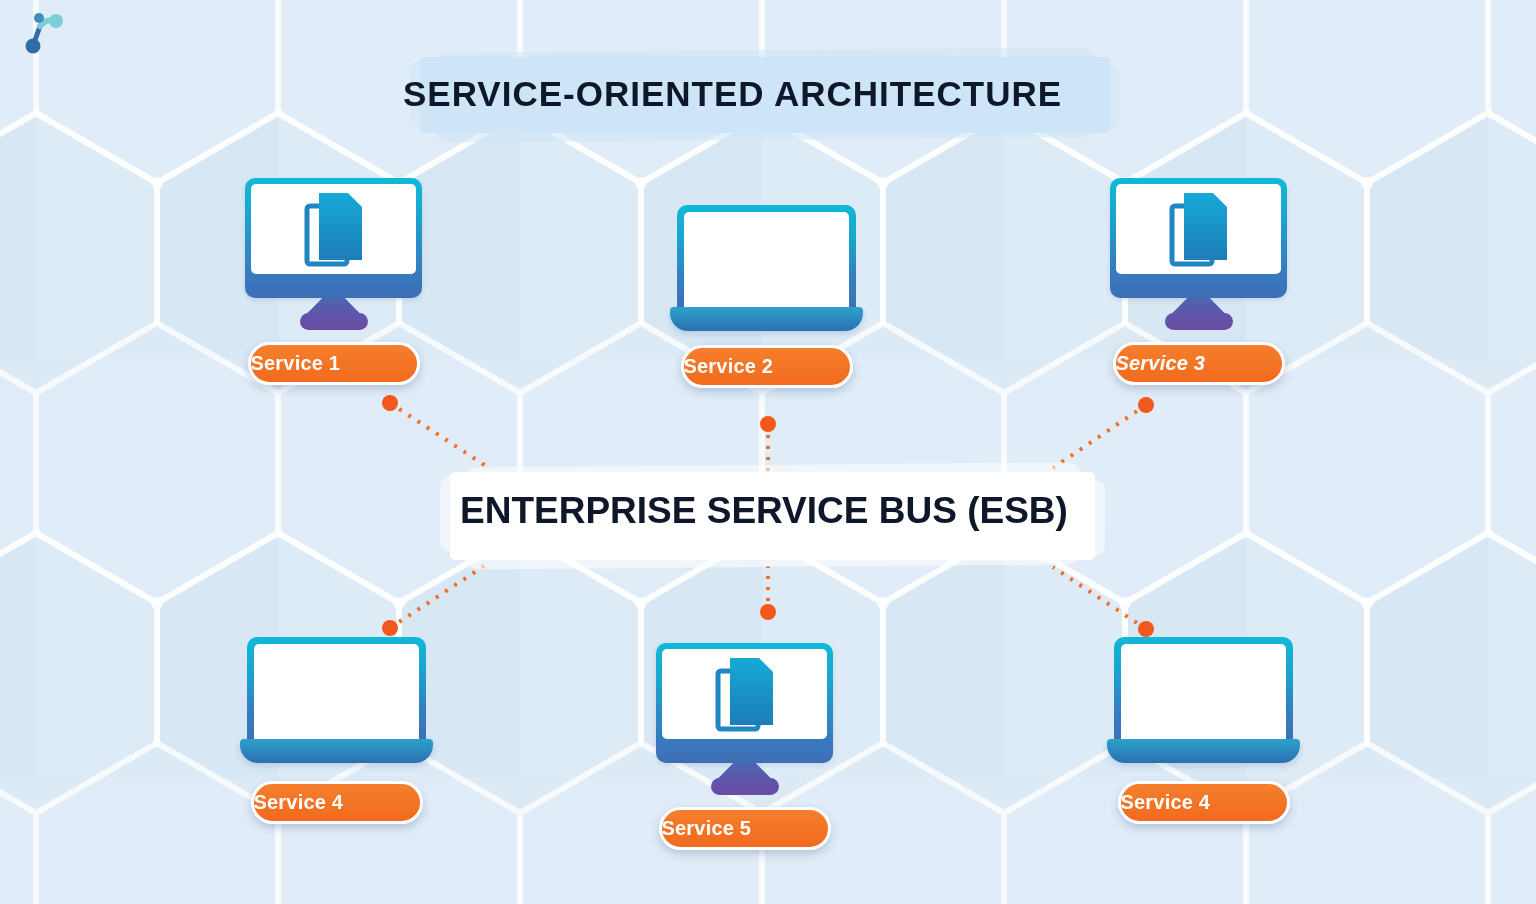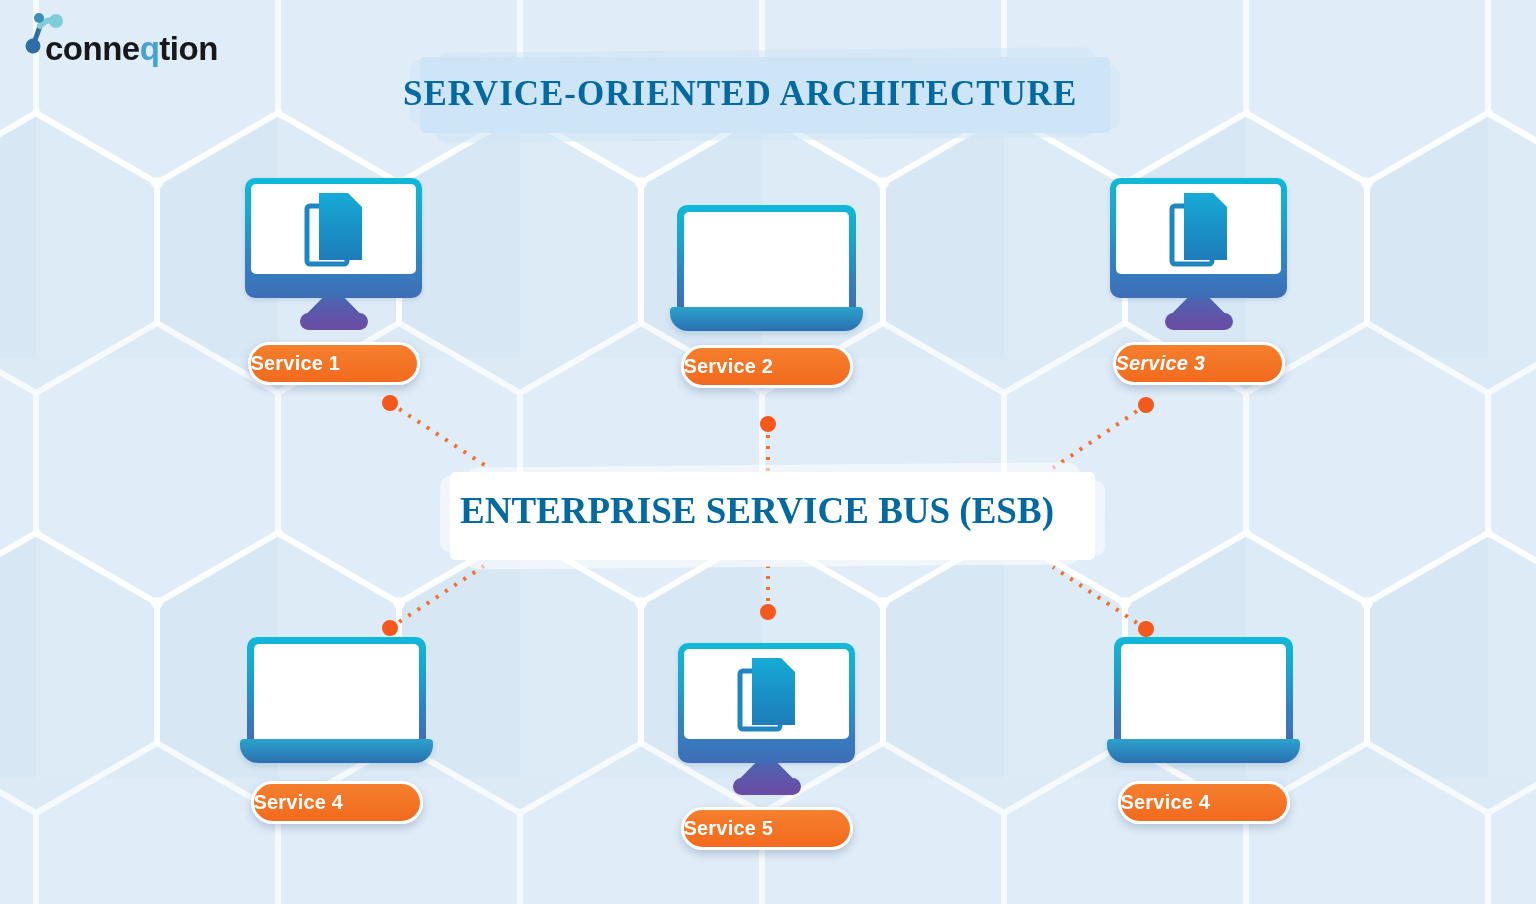"conneqtion" div.logo-text { html: <div><span>conne</span><span>q</span><span>tion</span></div> -> none }
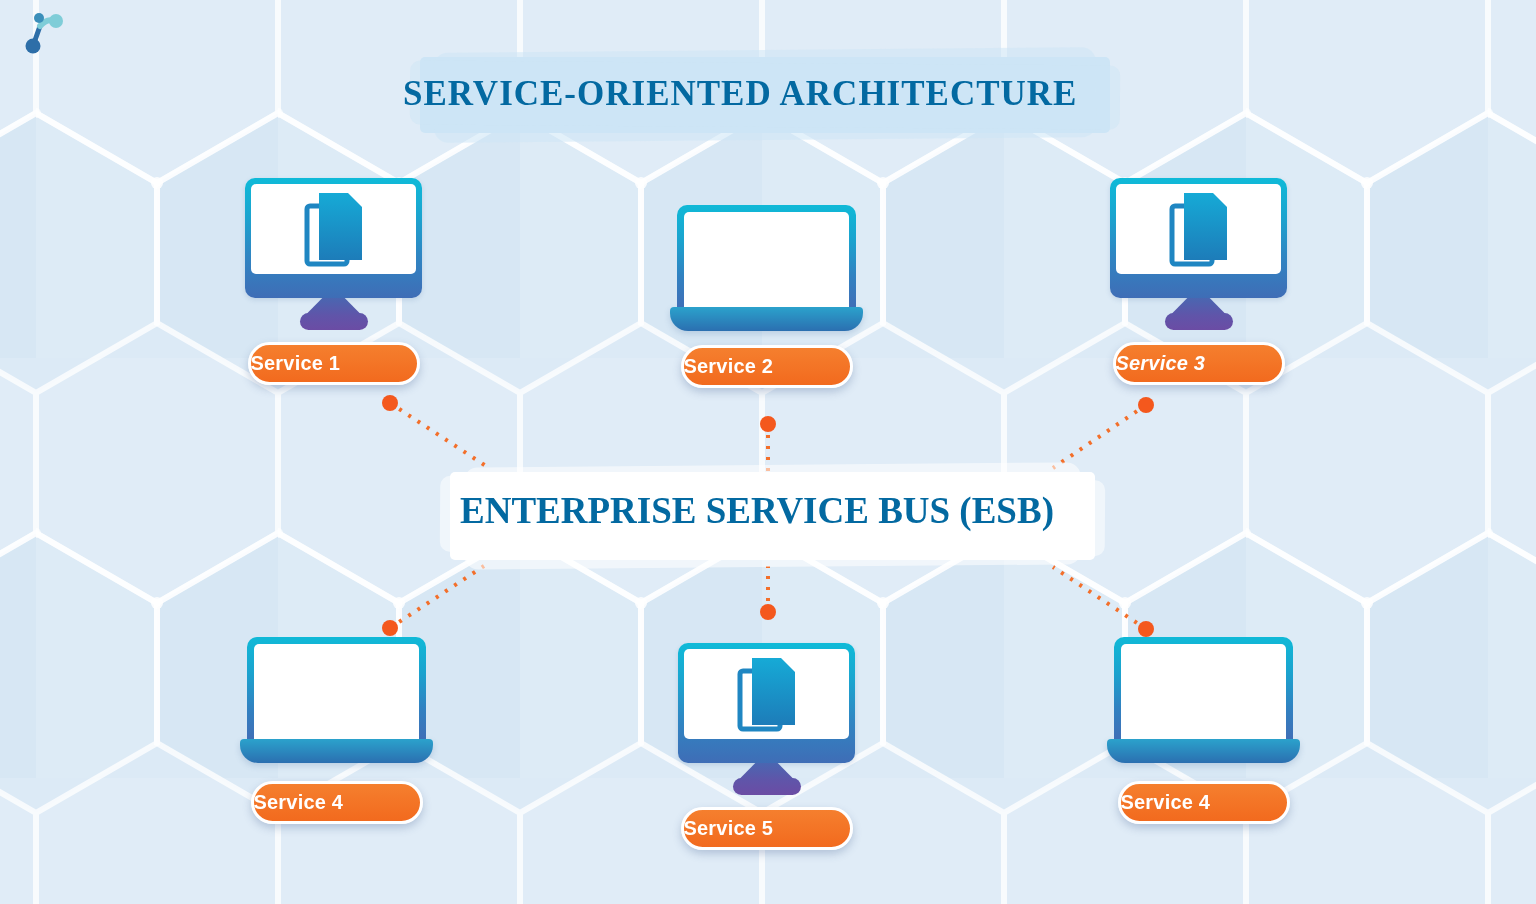"SERVICE-ORIENTED ARCHITECTURE" .big-heading { color: #0369a1 -> #0f172a; font-family: Liberation Serif, serif -> Liberation Sans, sans-serif }
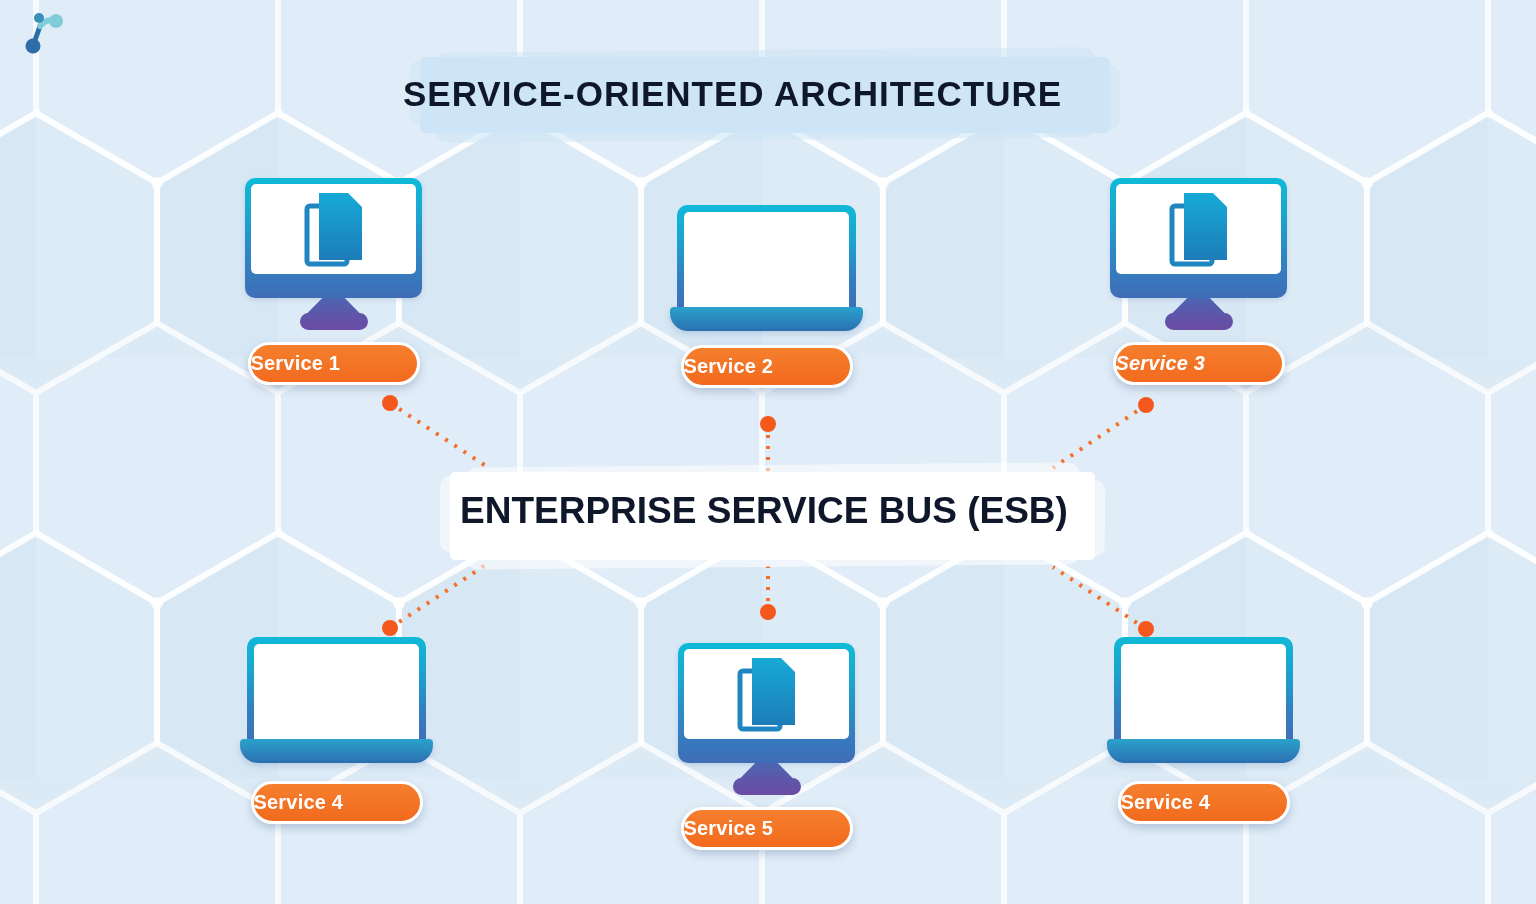"Service 5" div.device { left: 678px -> 656px }
